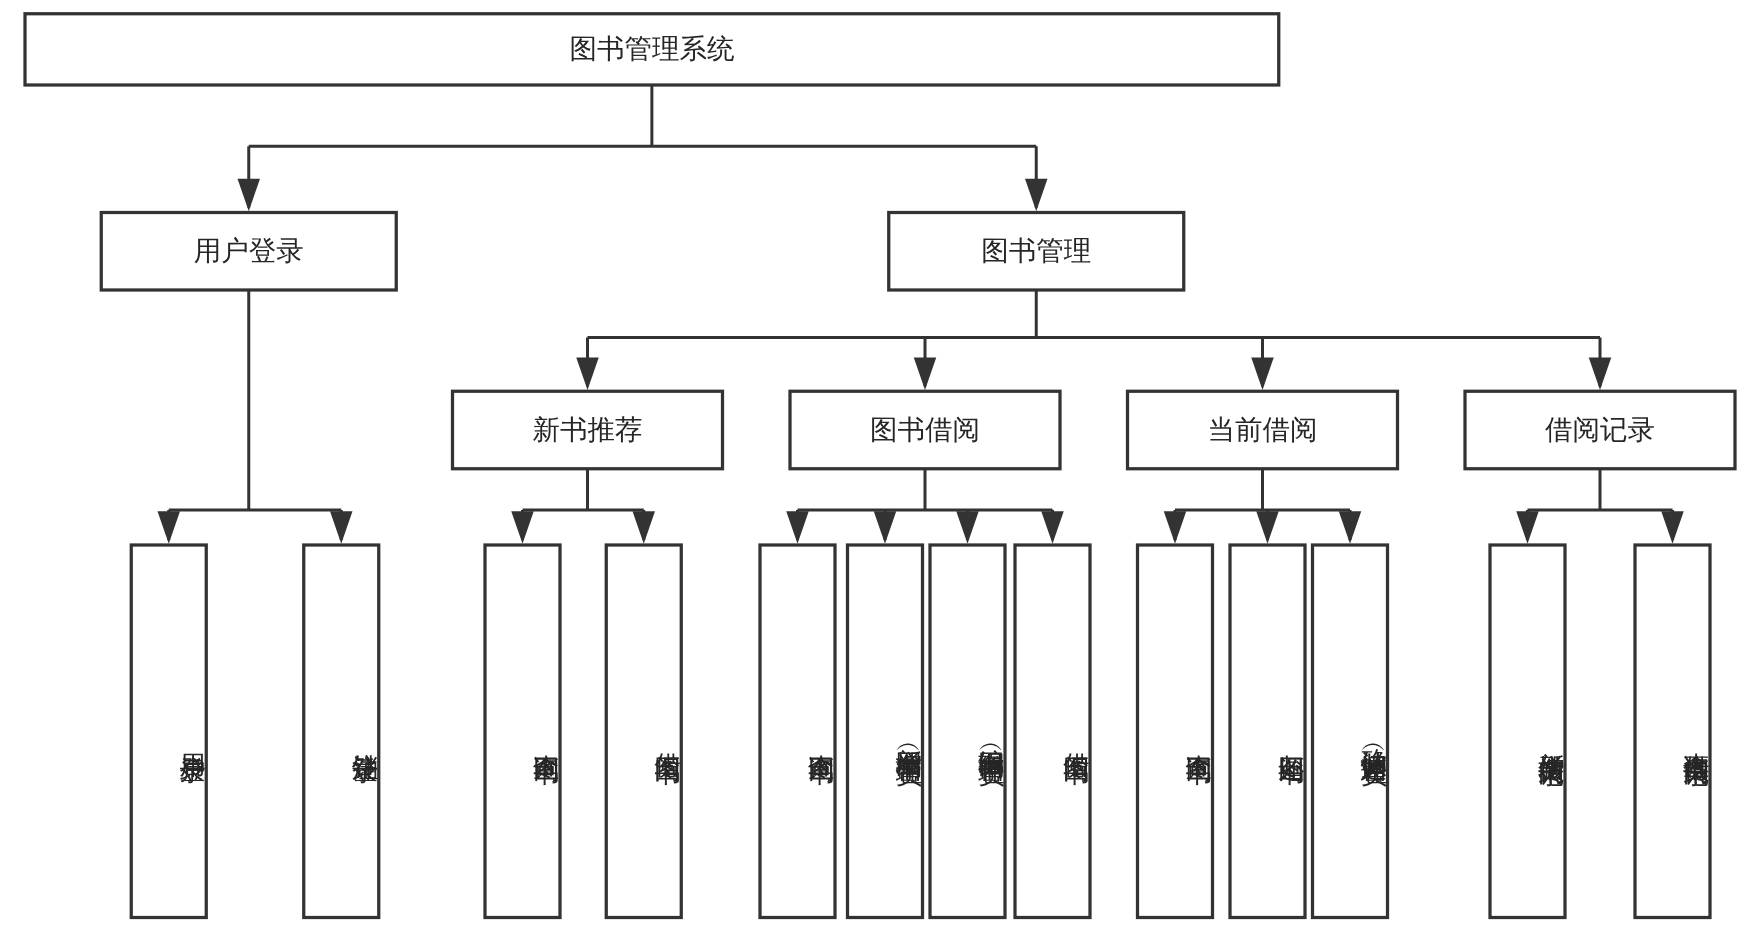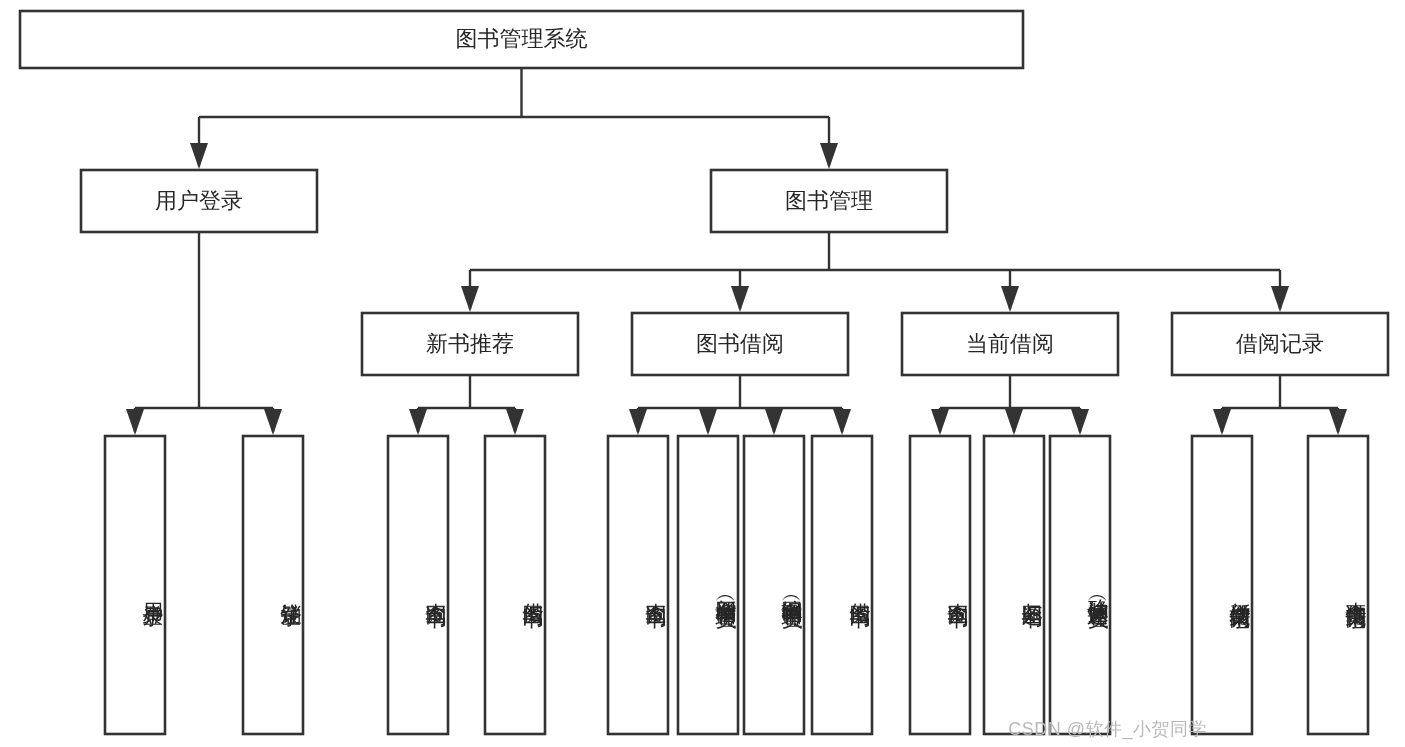"CSDN @软件_小贺同学" div.watermark { html: <div>CSDN @软件_小贺同学</div> -> none }
